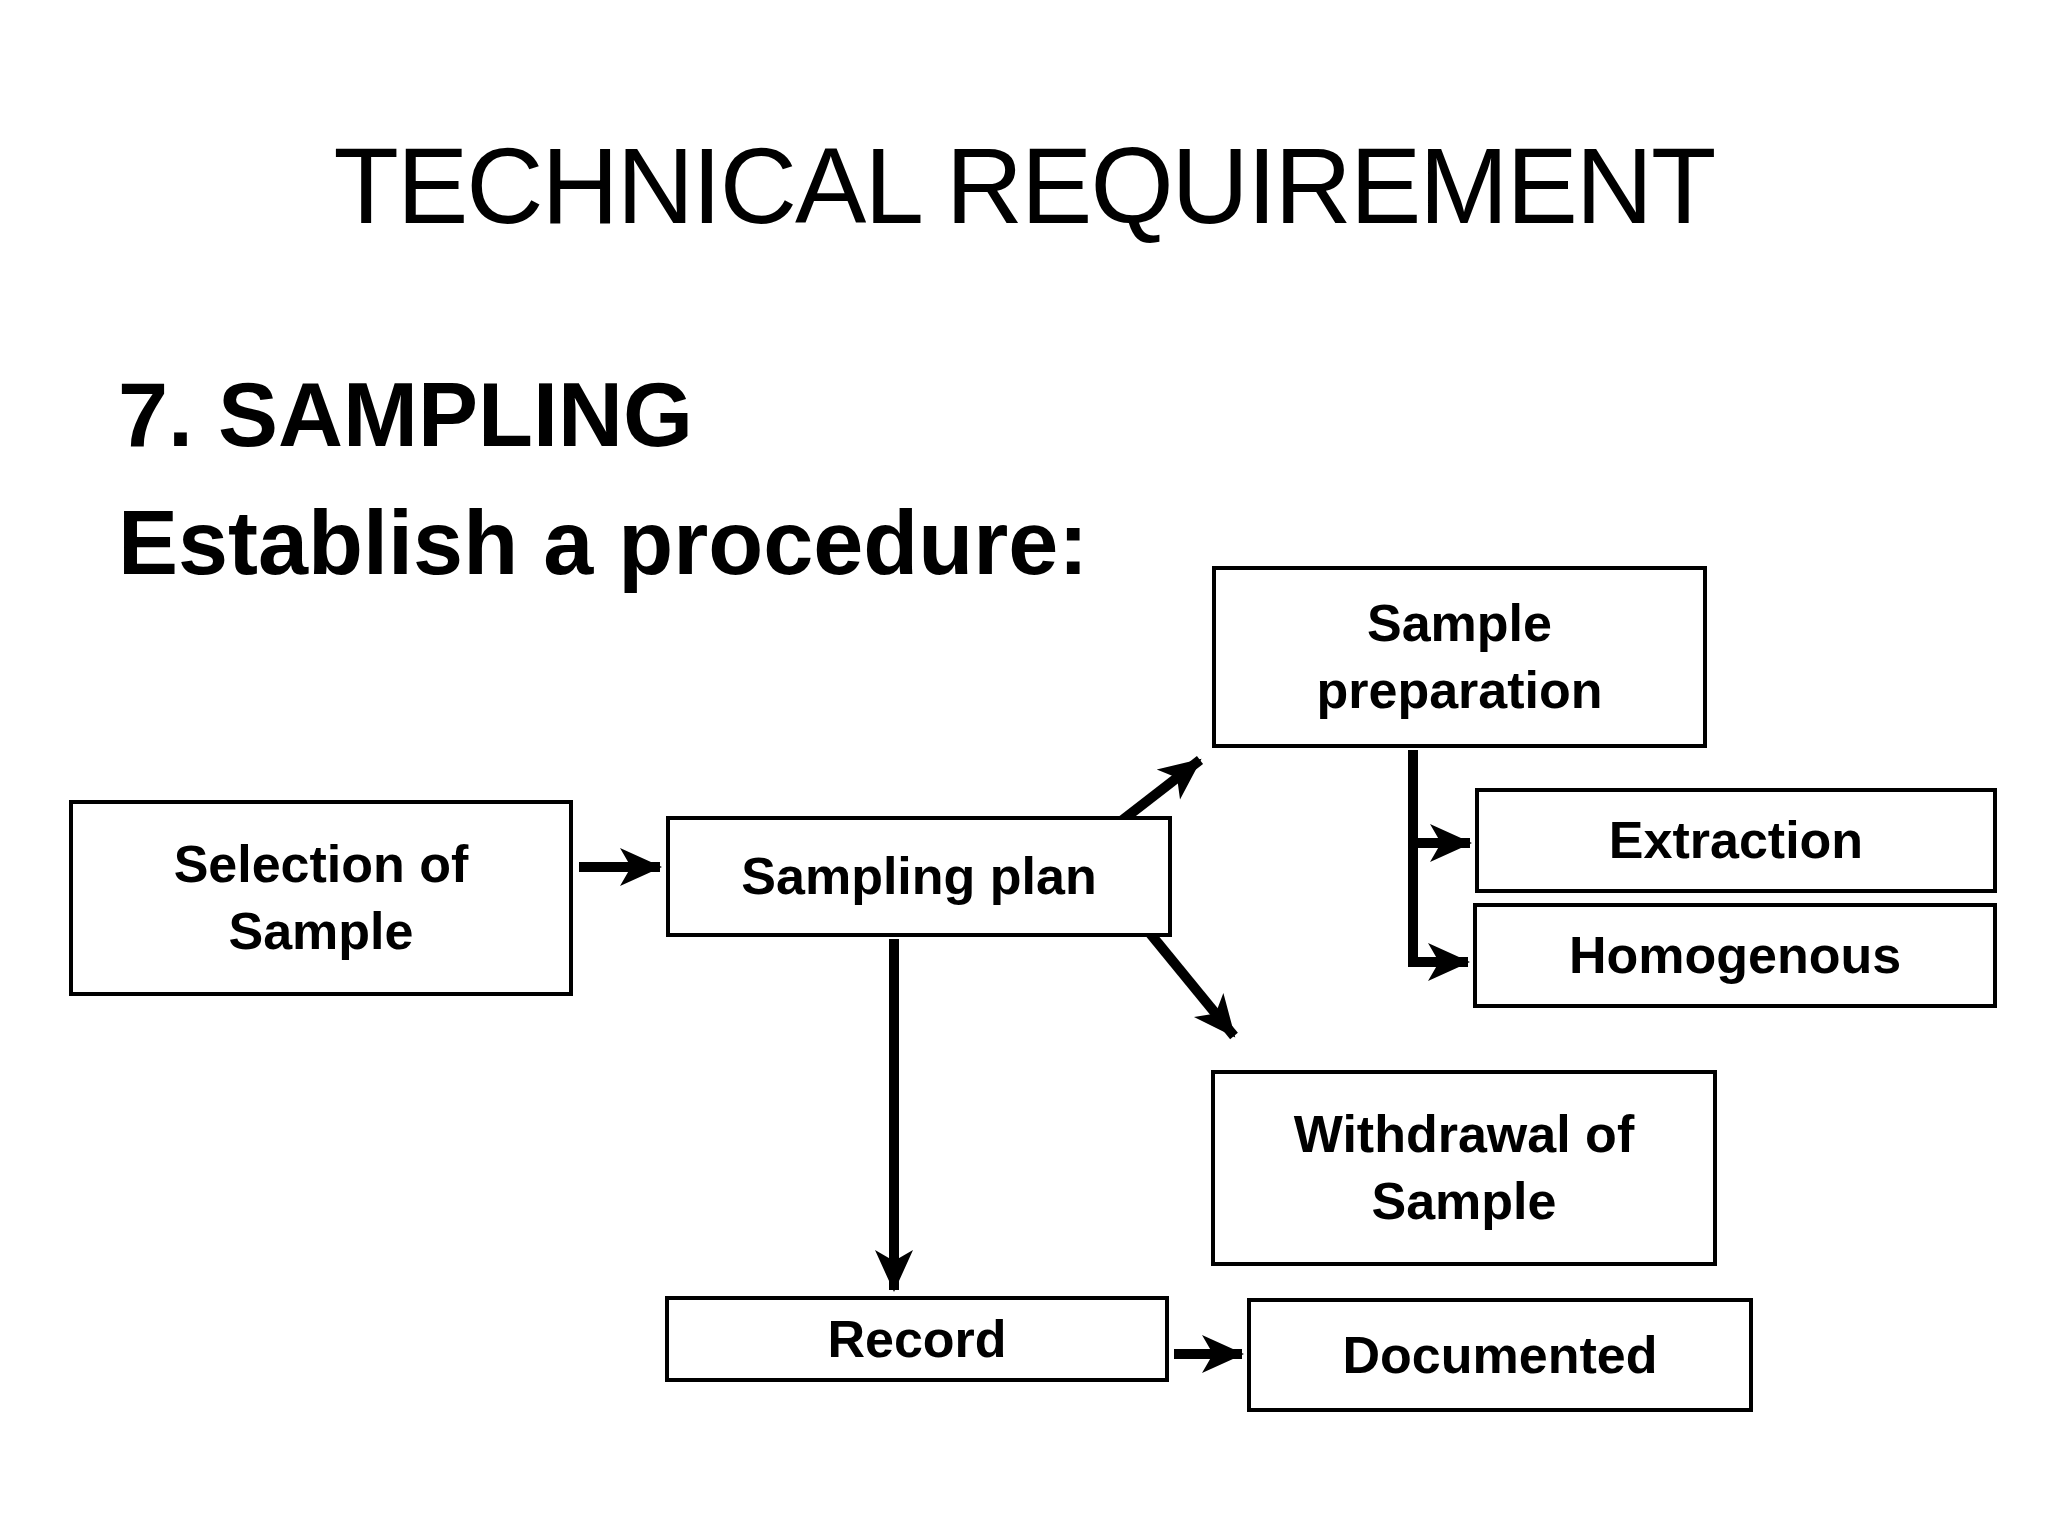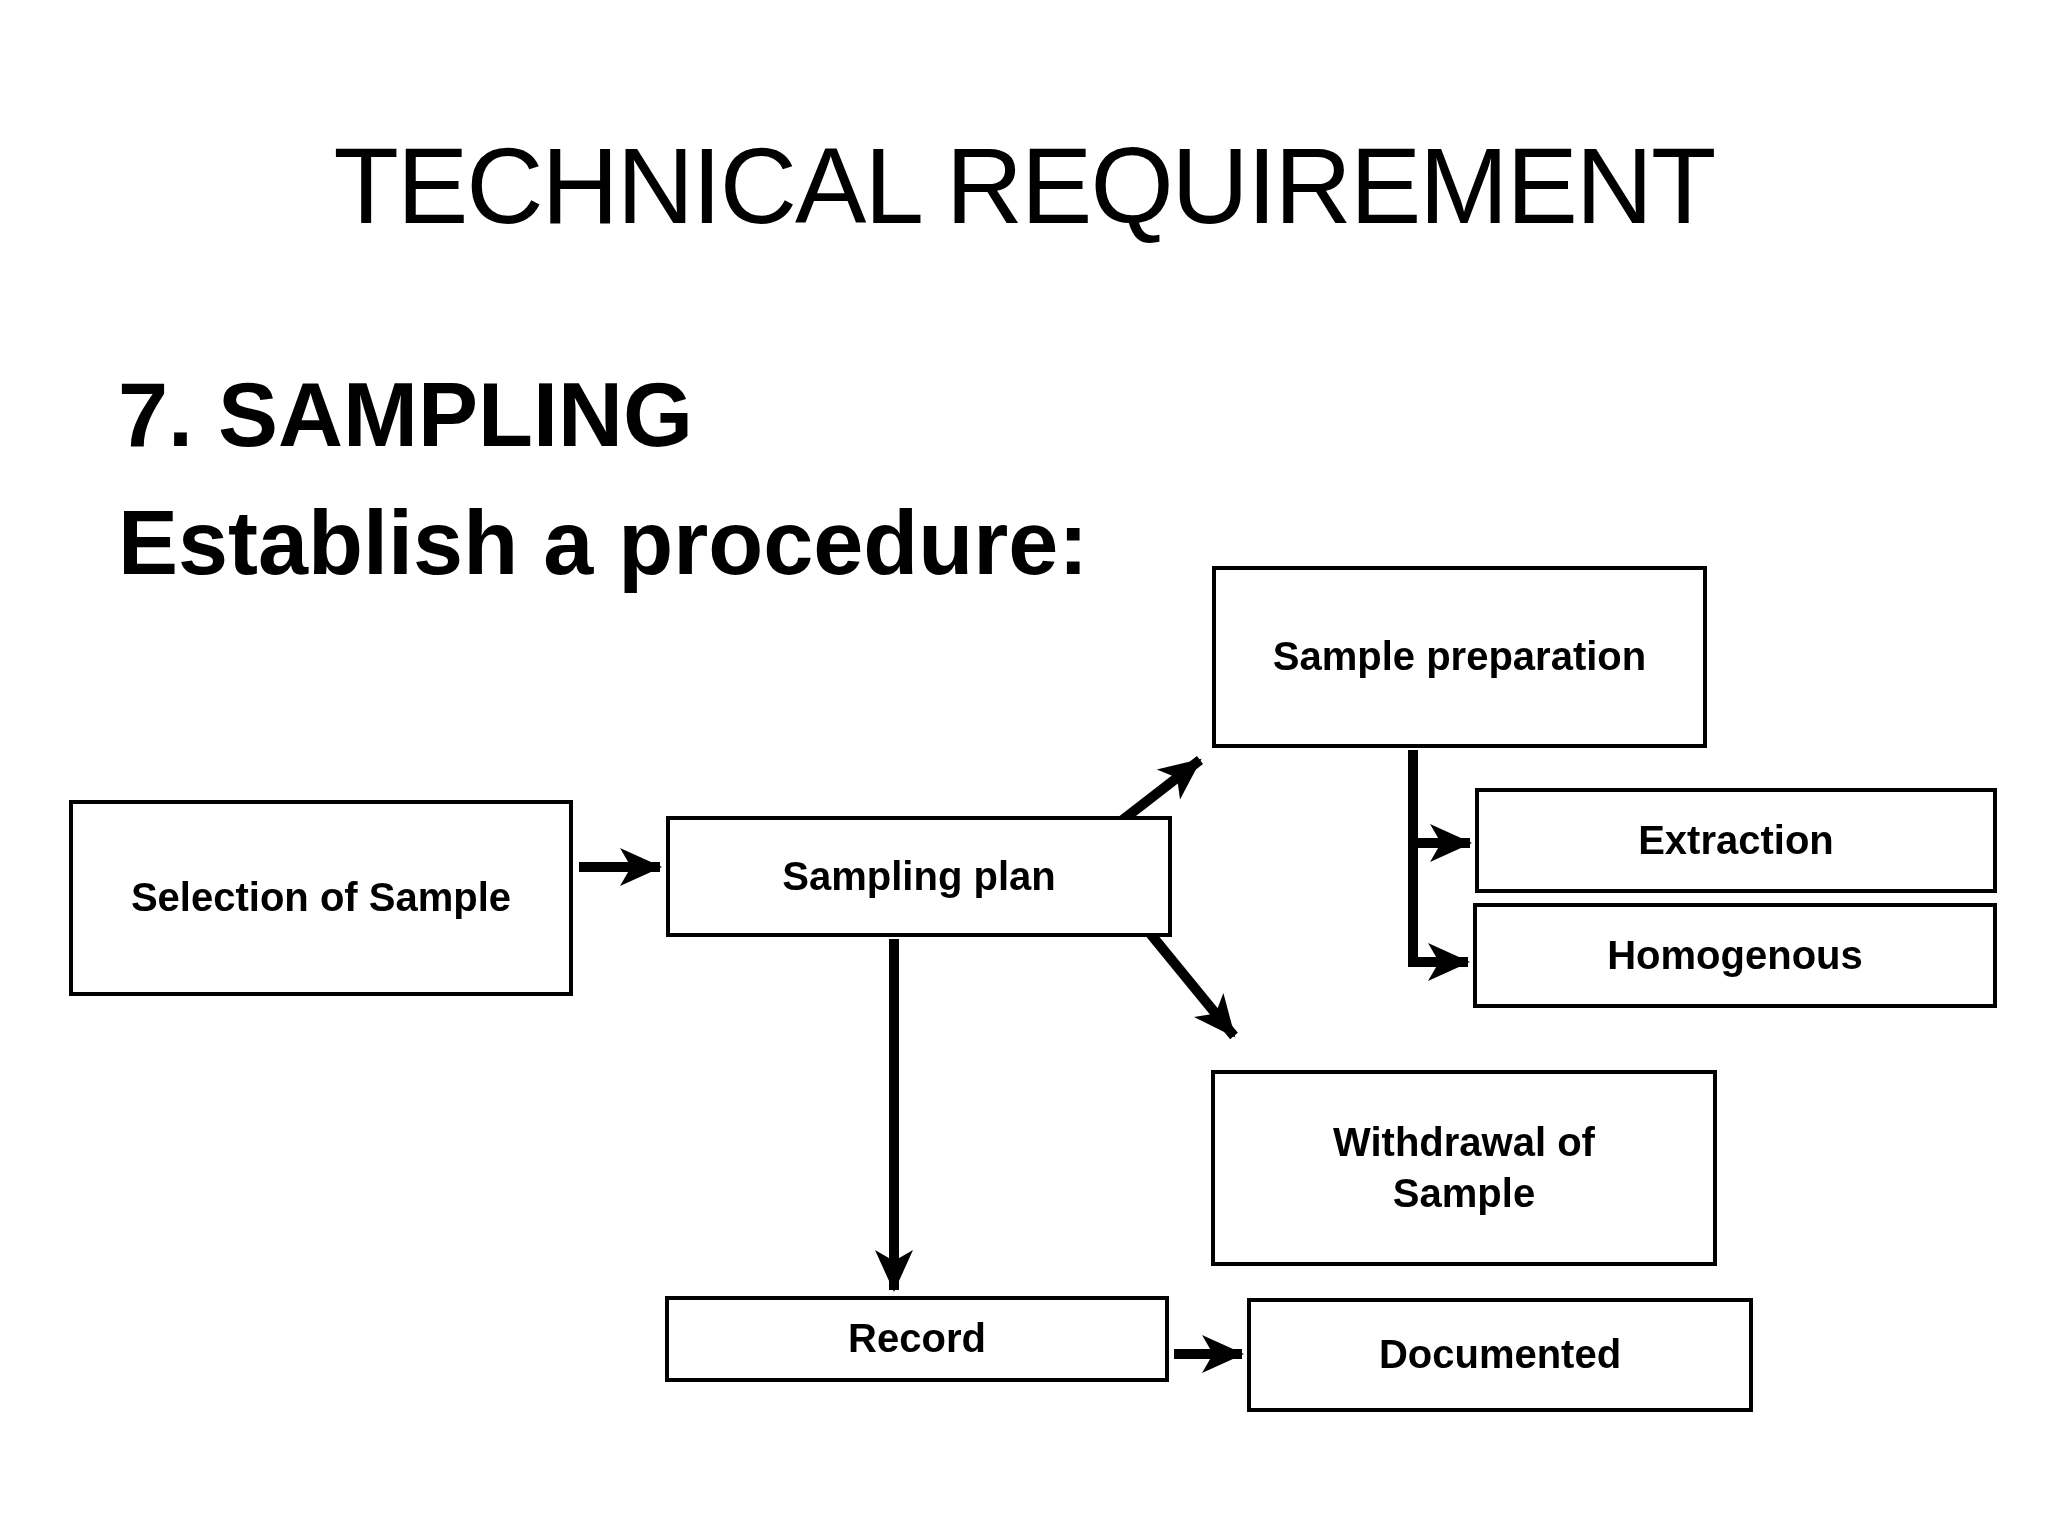"Sample preparation" .node { font-size: 40px -> 52px }
